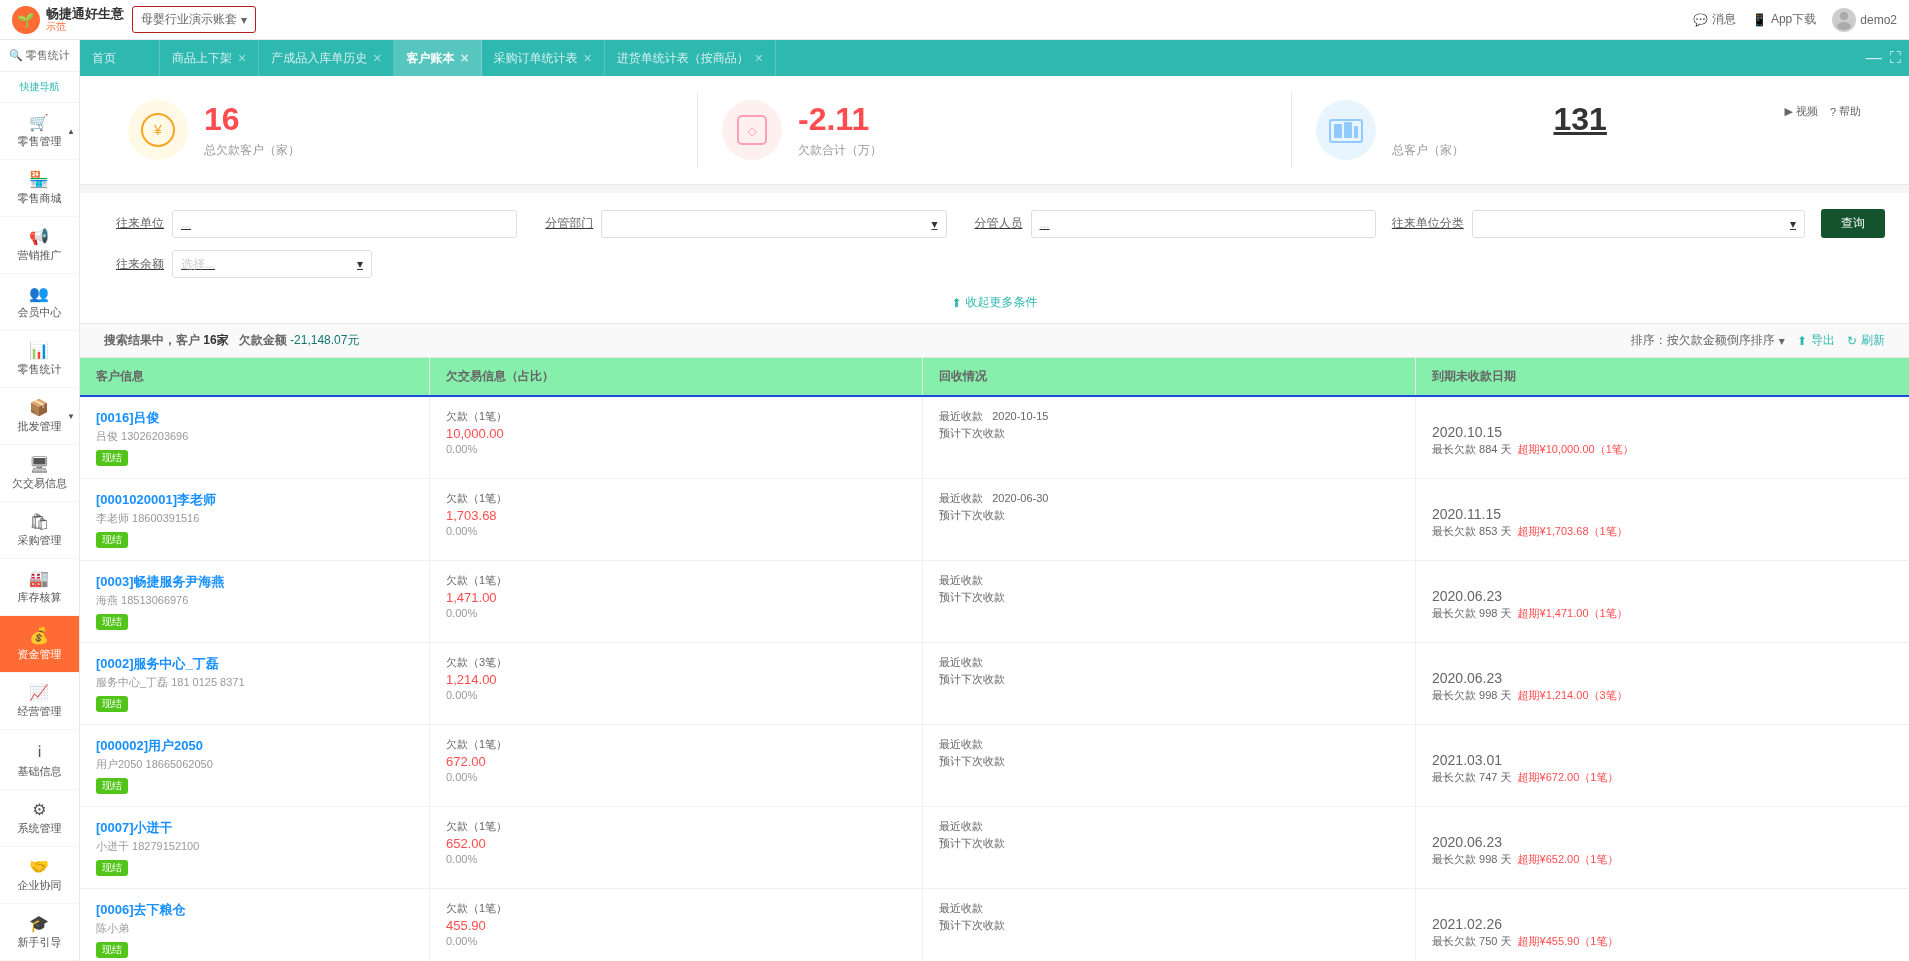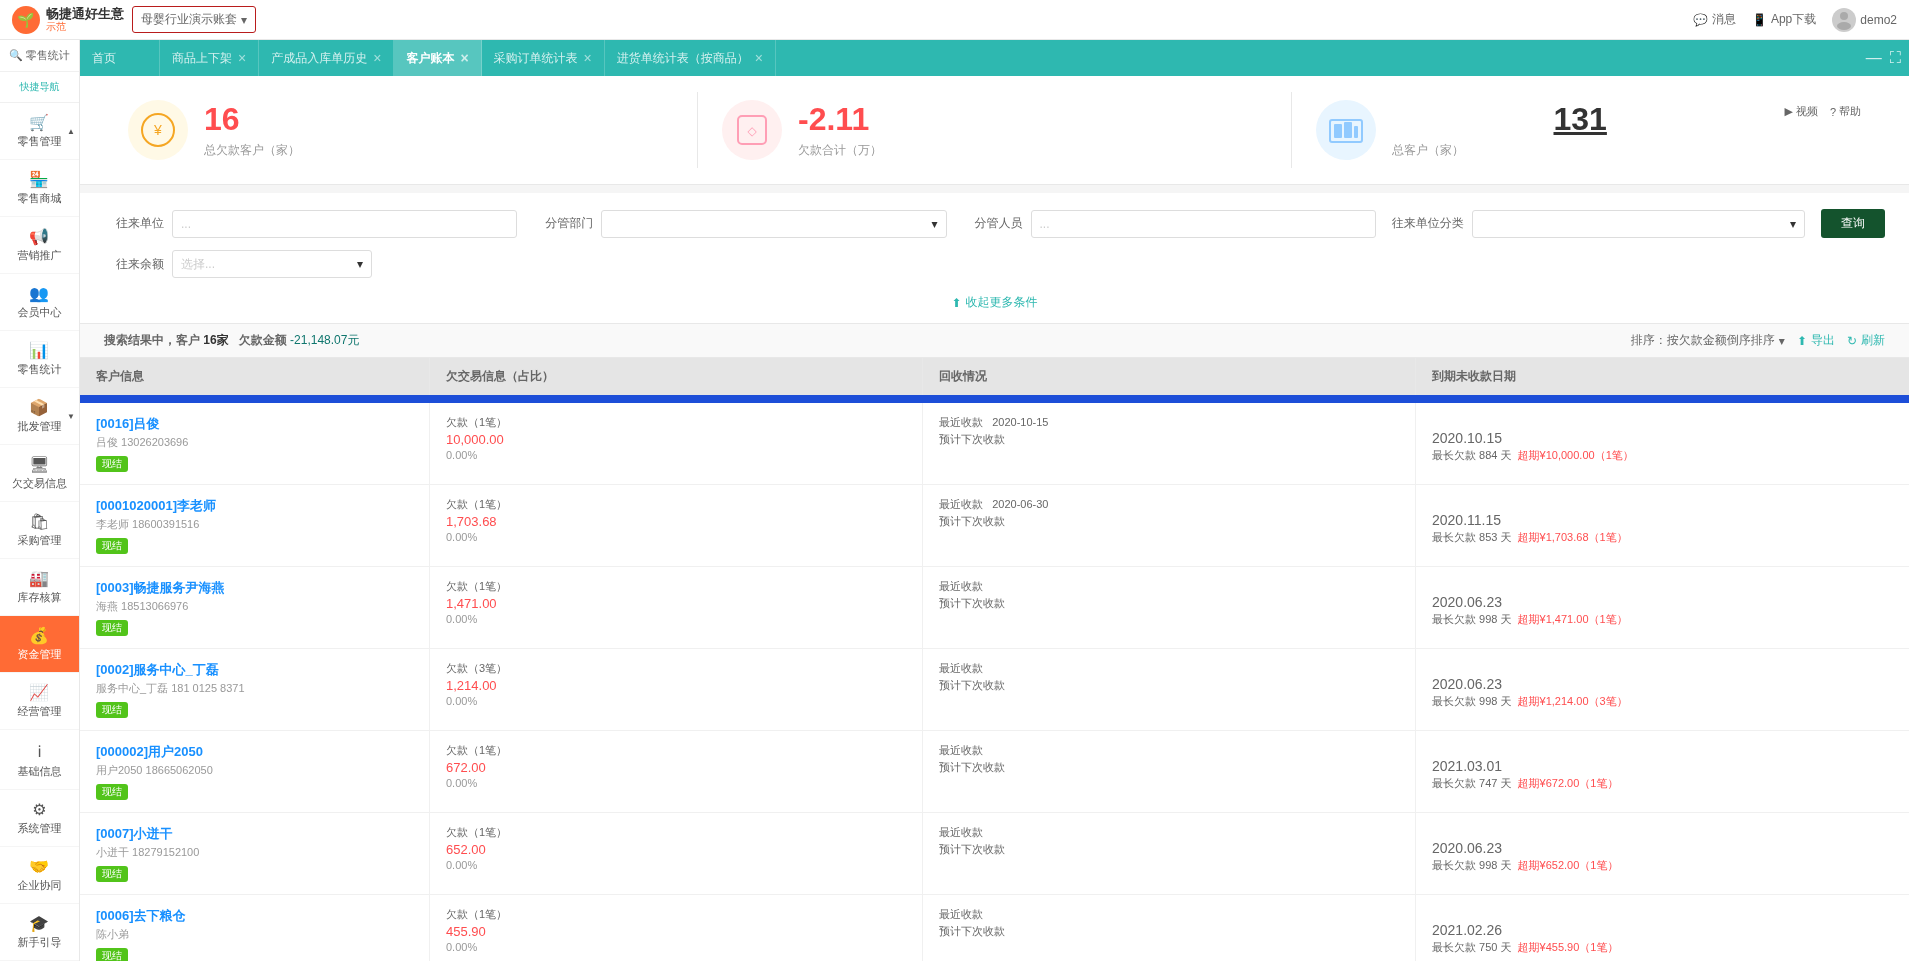"往来单位" .filter-item { text-decoration: none -> underline }
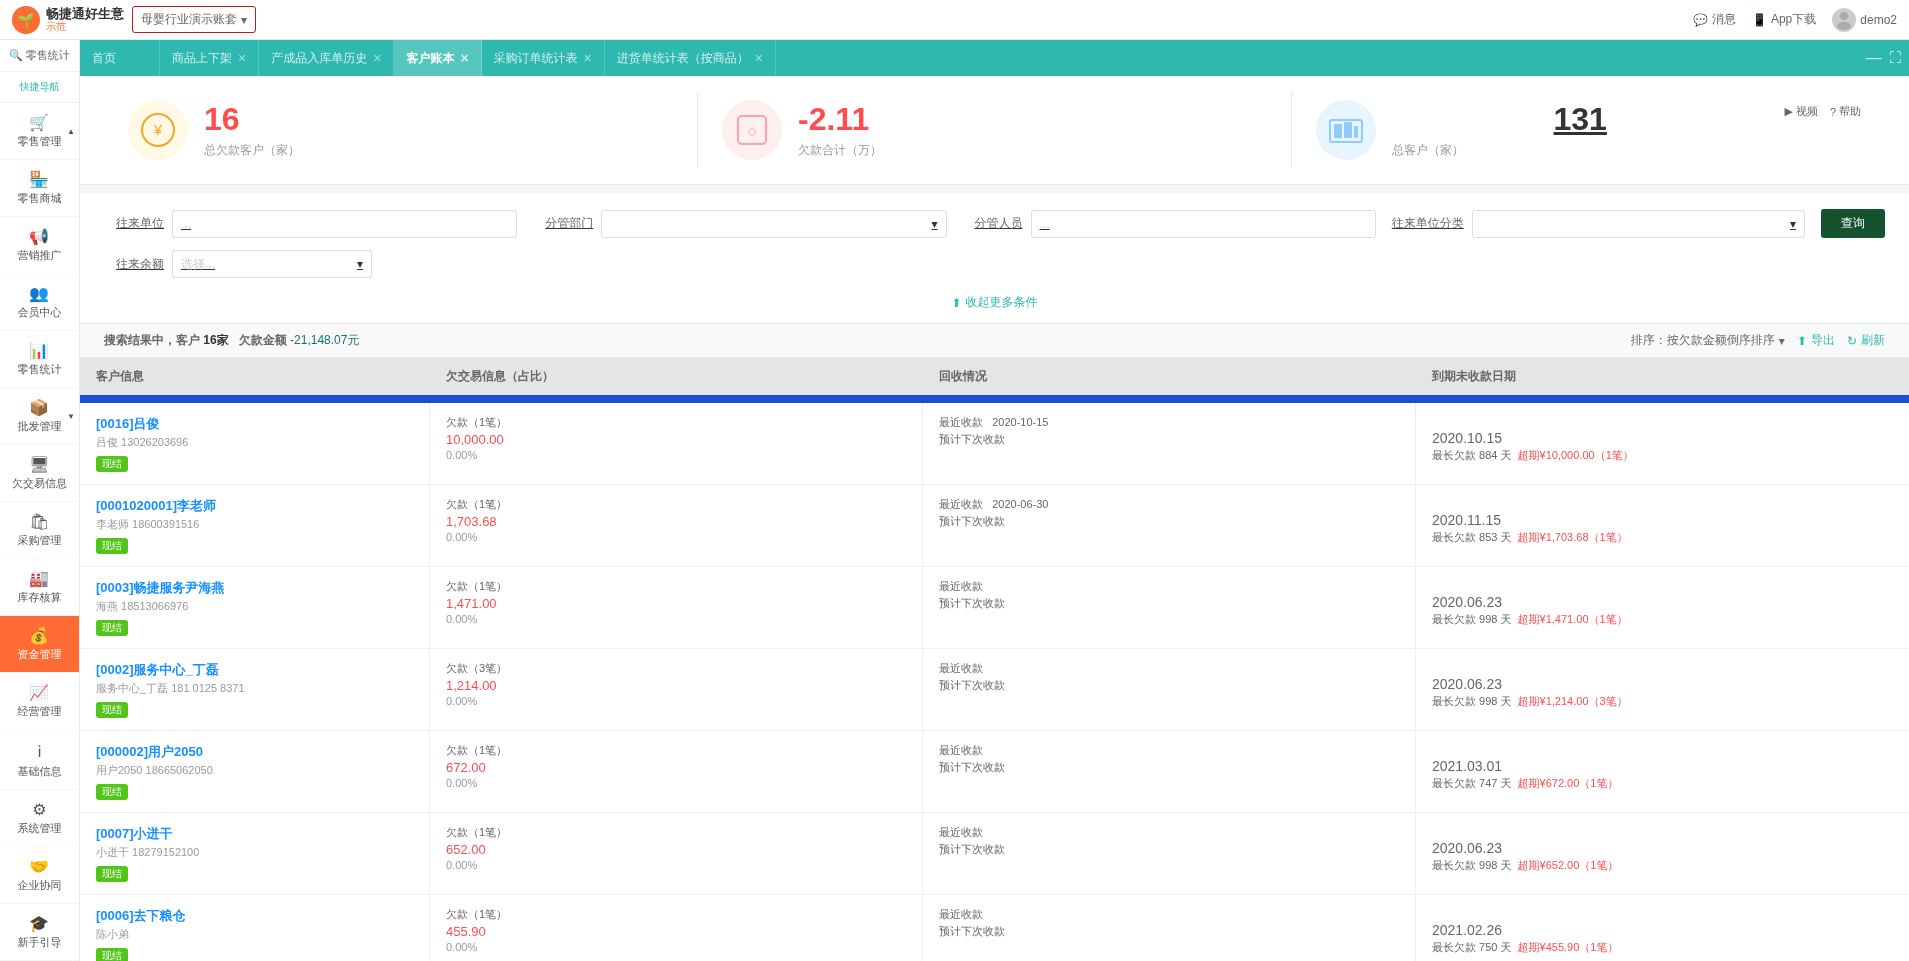"客户信息" .table-header { background: #e5e5e5 -> #86efac; border-bottom: 8px solid #1d4ed8 -> 2px solid #1d4ed8 }
